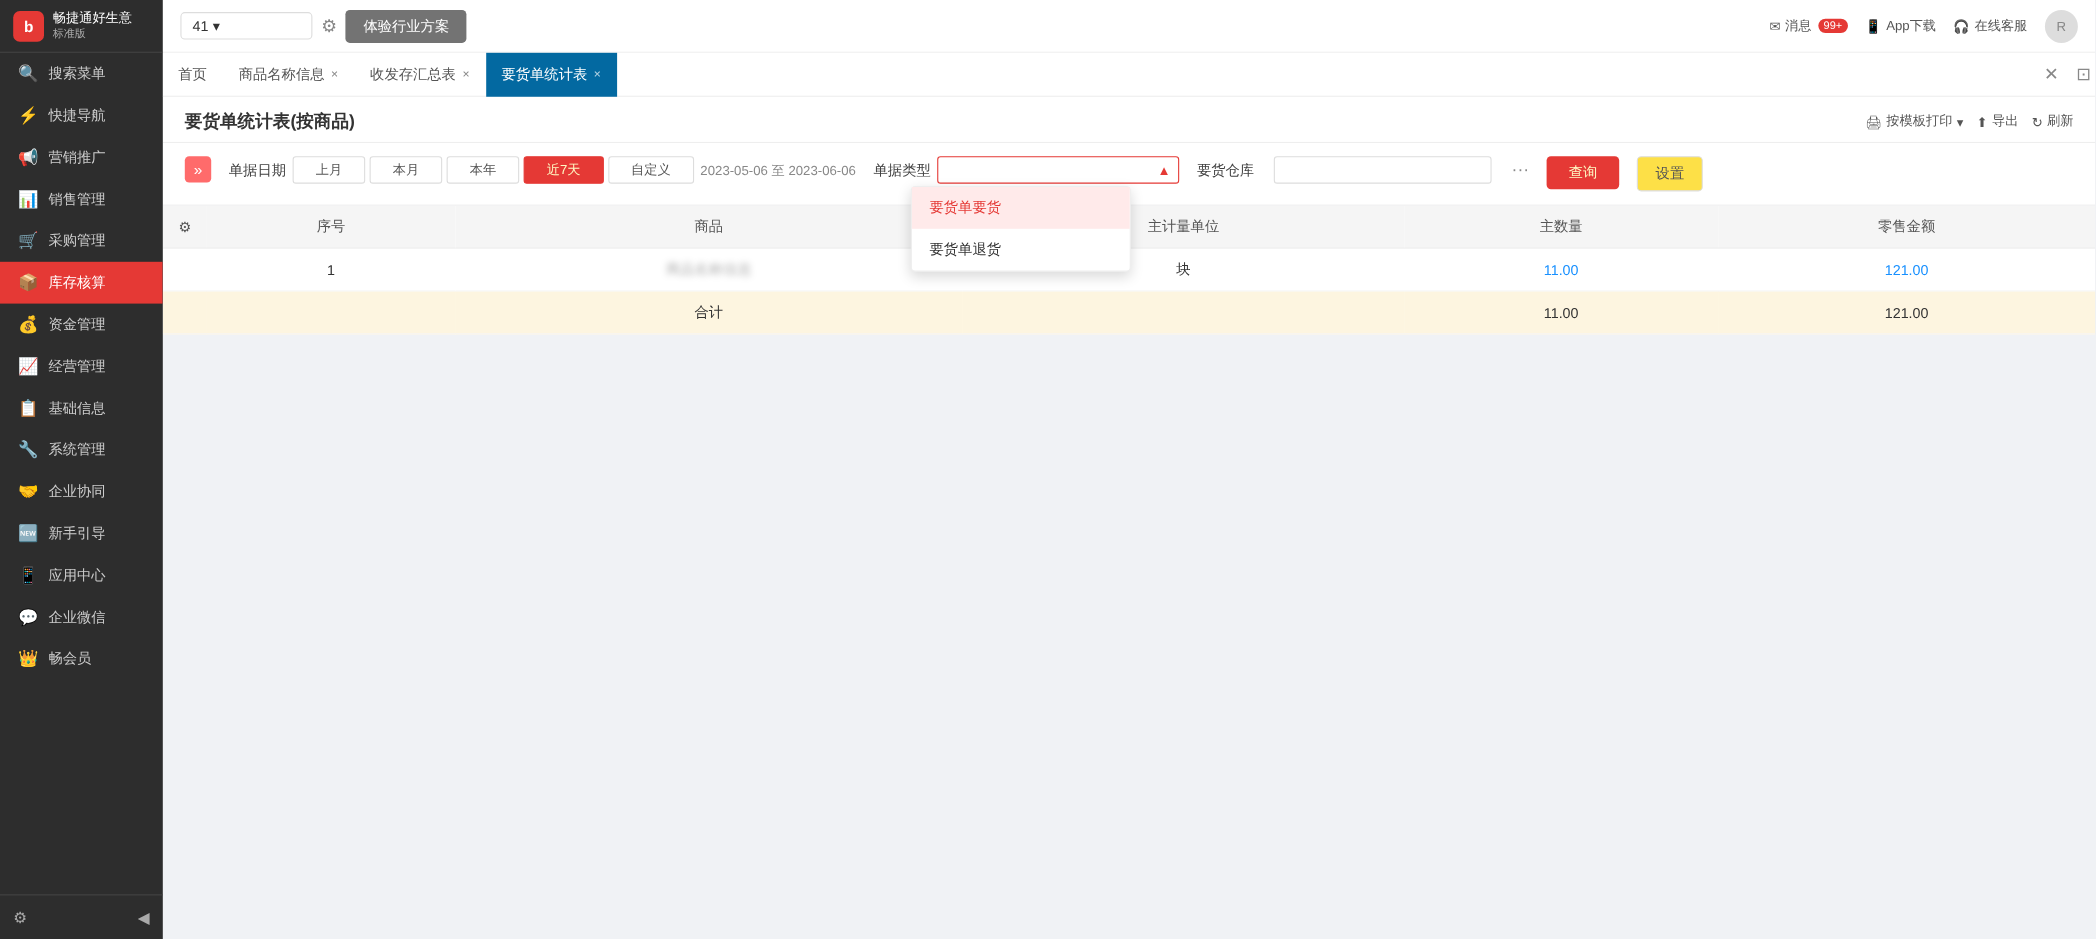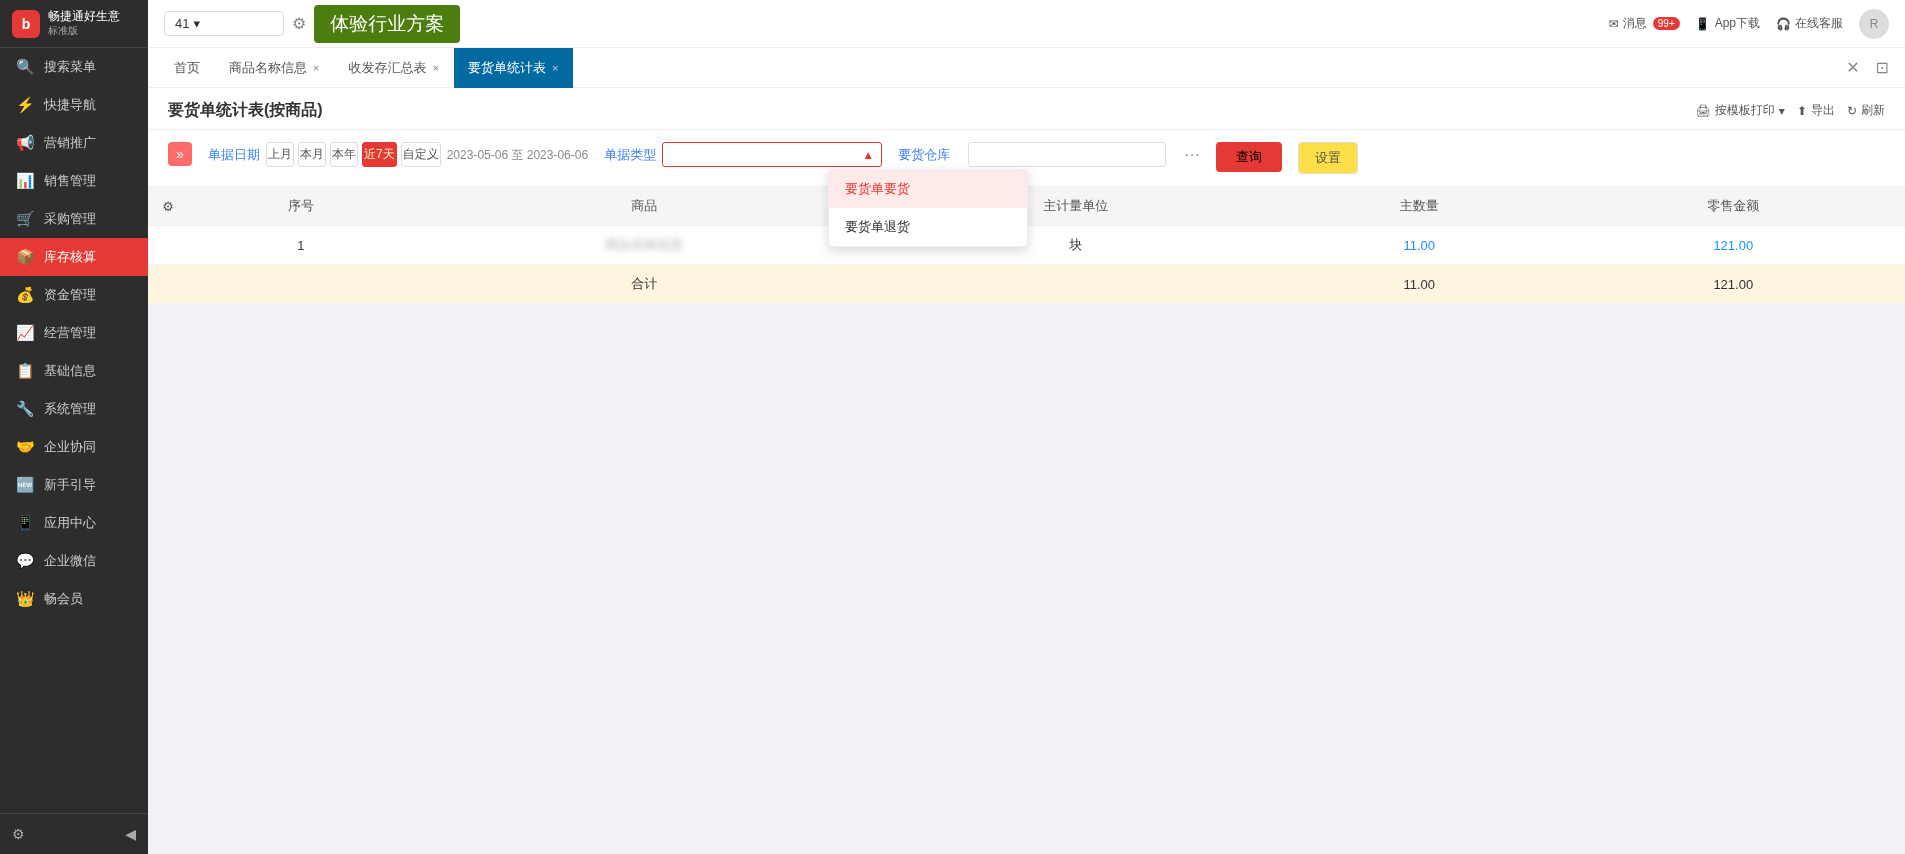"体验行业方案" .btn-trial { background: #4d7c0f -> #737373; font-size: 19px -> 13px }
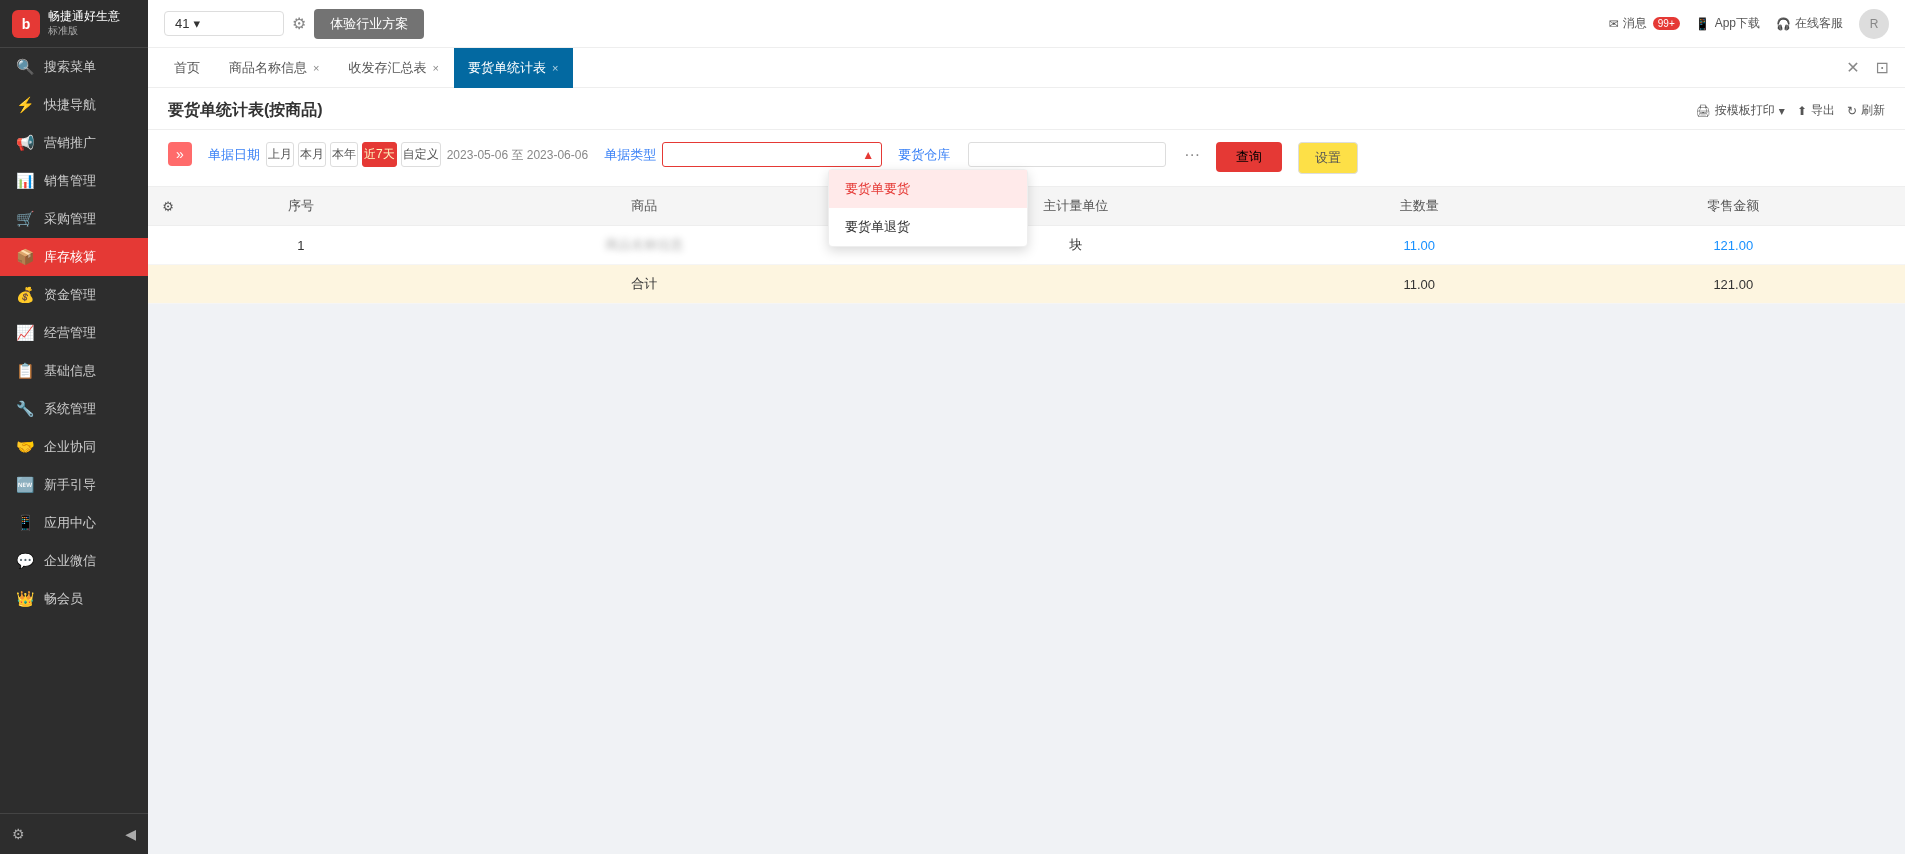"首页" .tabs-bar { padding: 0 12px -> 0 0 }
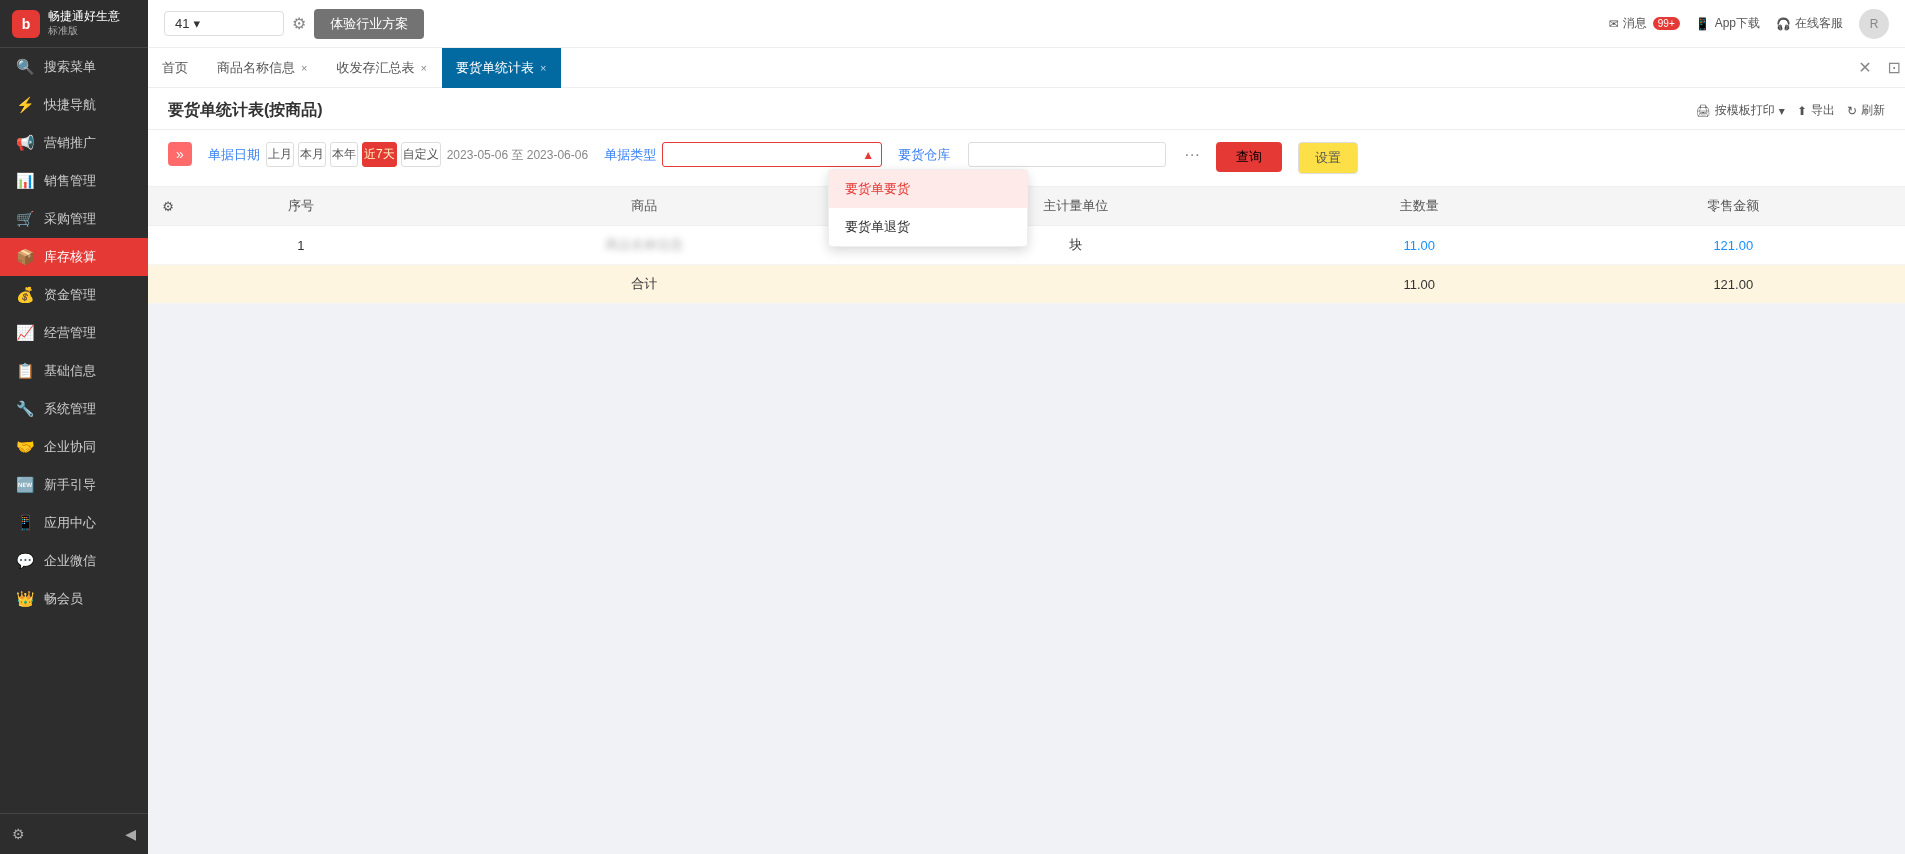"单据日期" .filter-label { color: #3b82f6 -> #404040 }
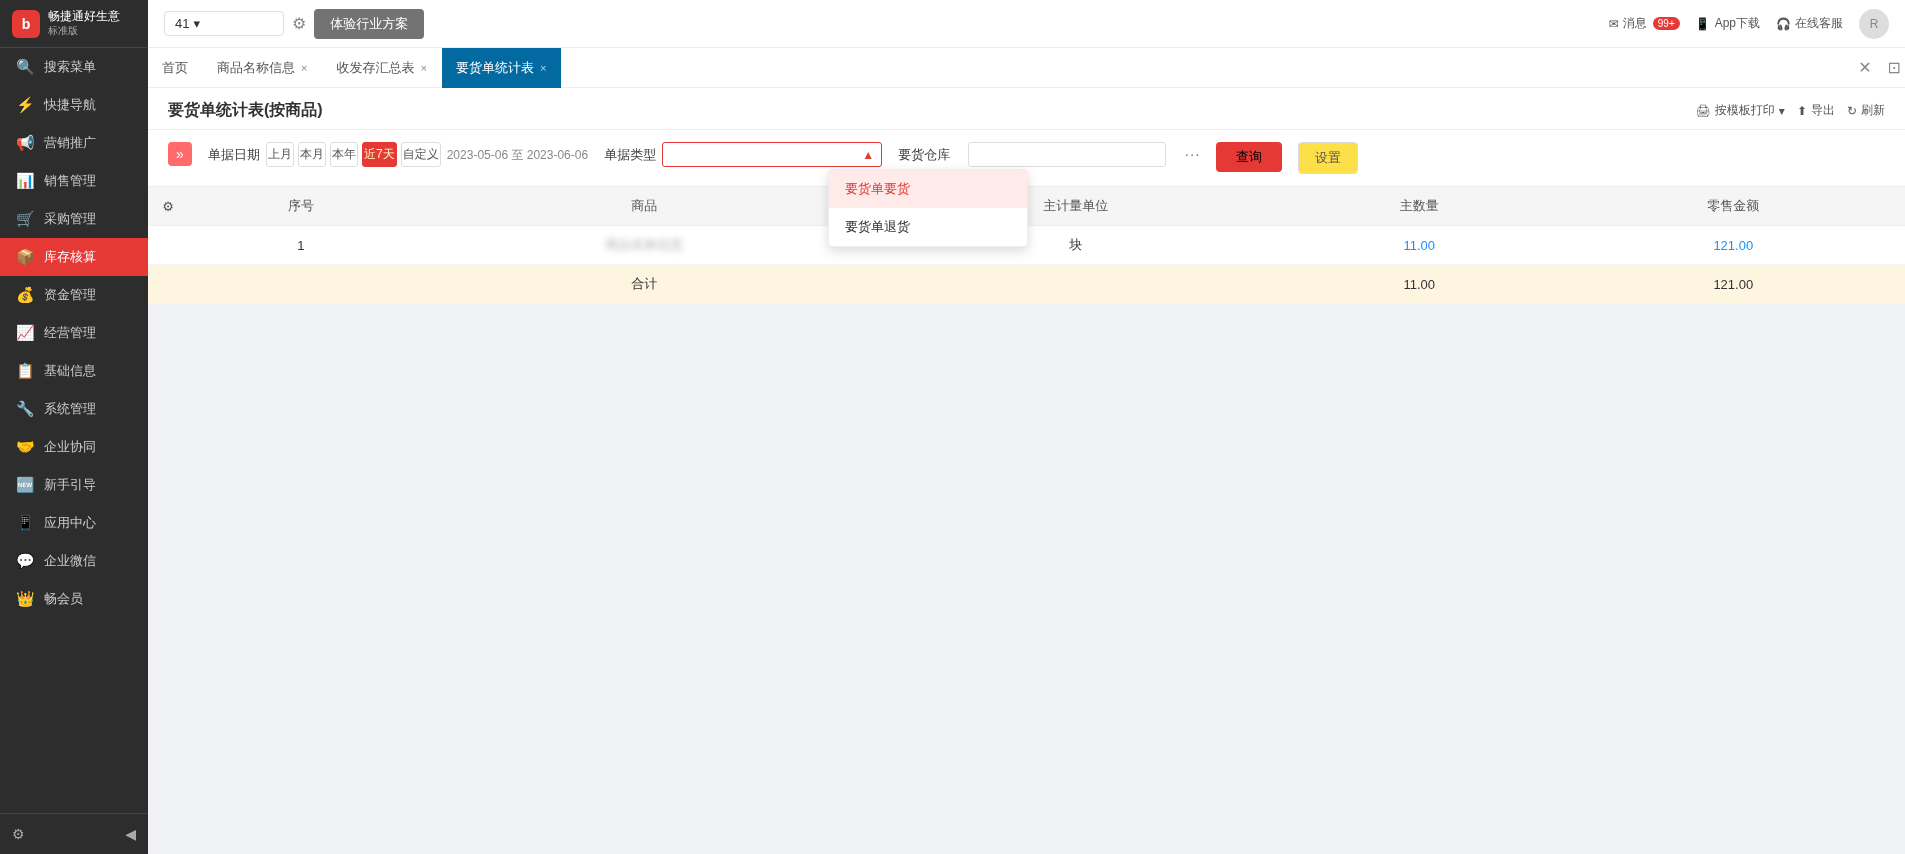"上月" .date-btn { padding: 3px 1px -> 3px 20px }
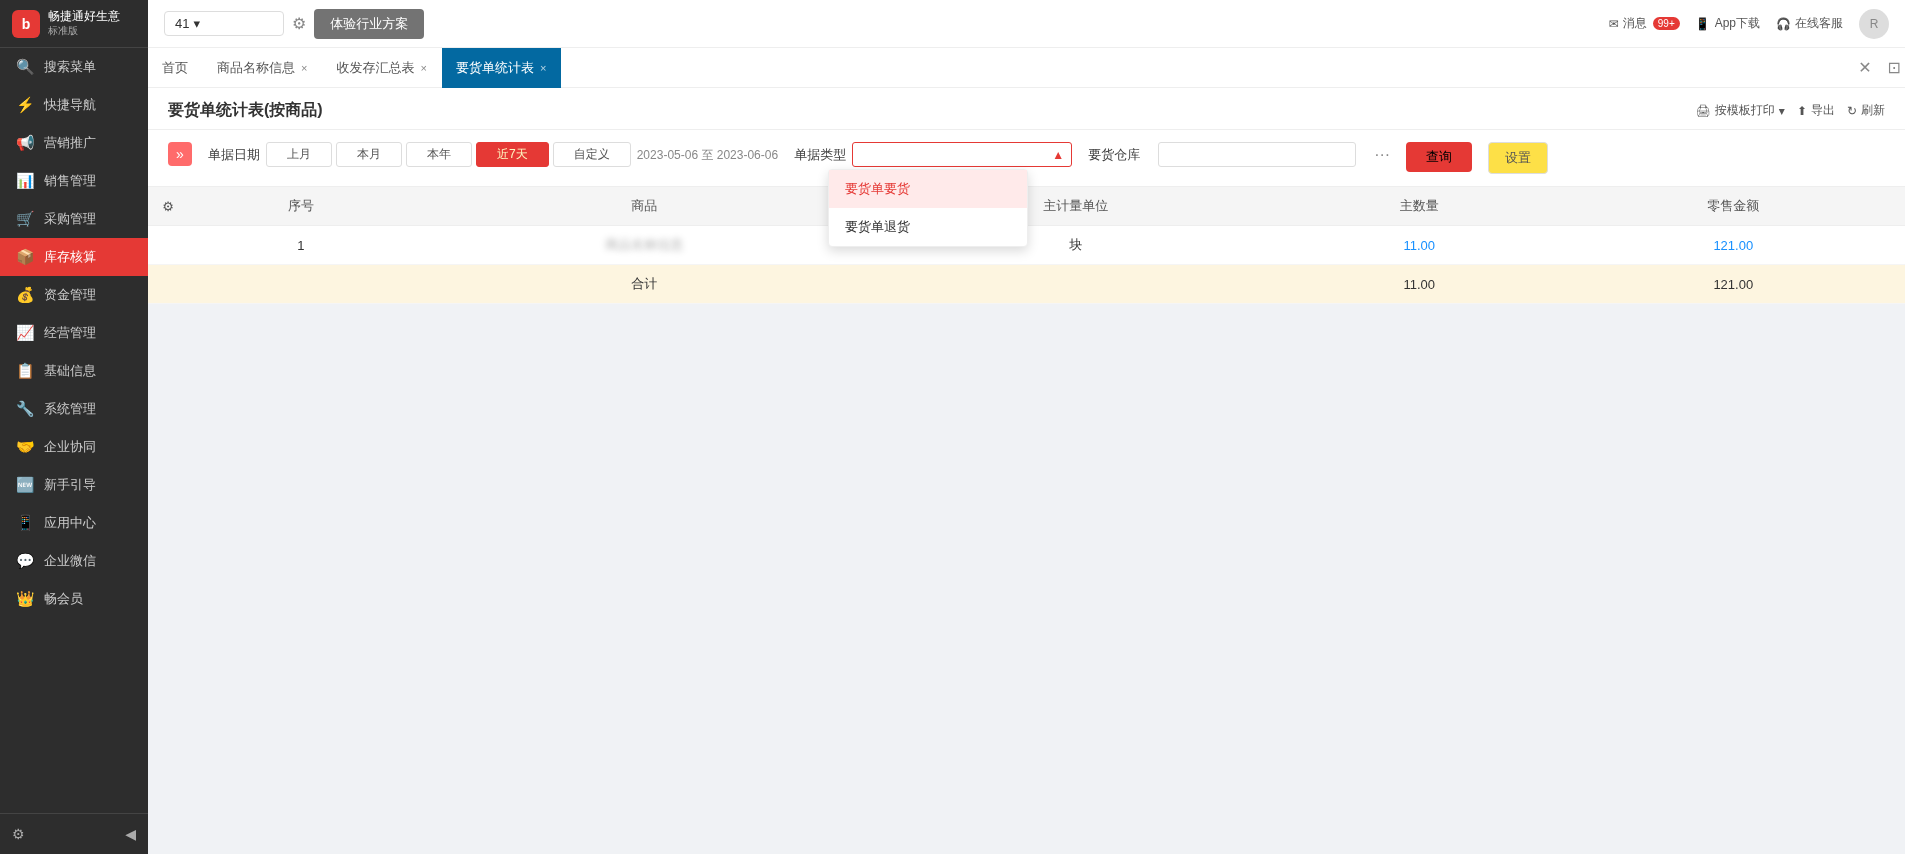"查询" .btn-query { color: #000000 -> #fef9c3 }
